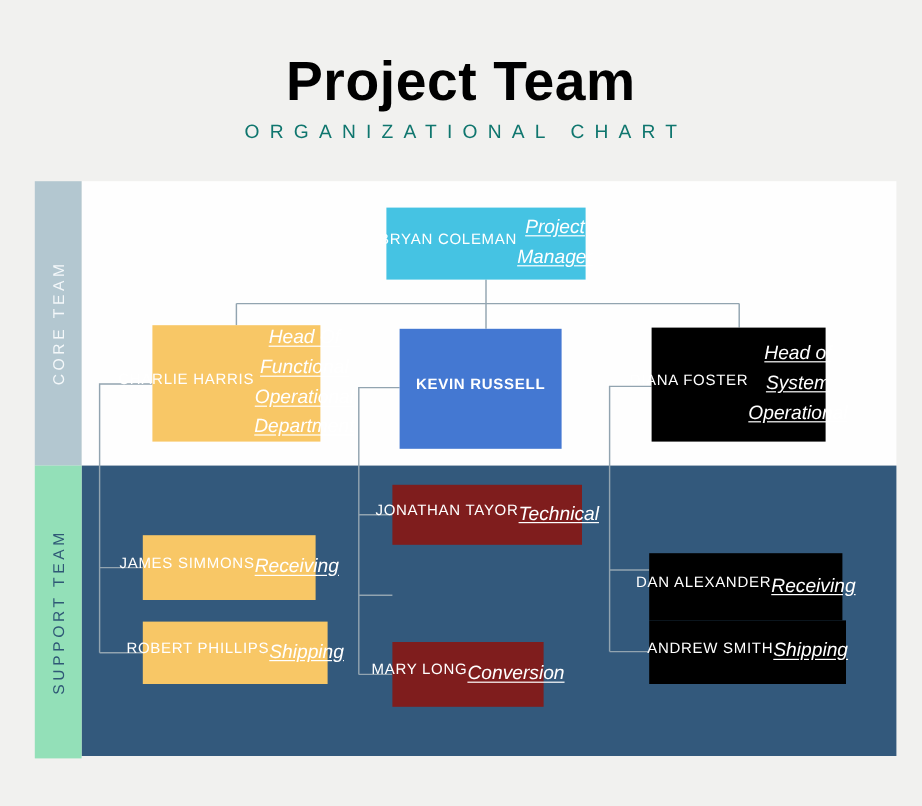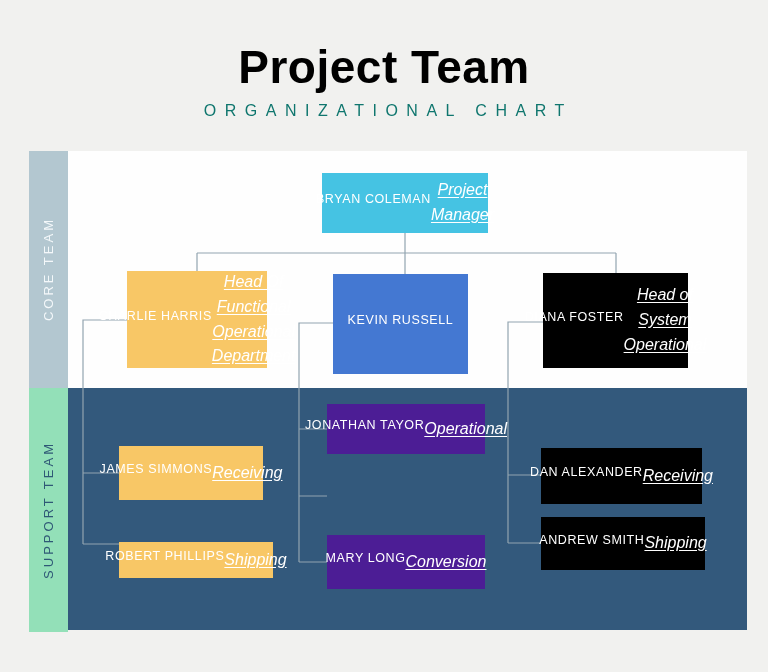"KEVIN RUSSELL" .blue-core { font-weight: none -> bold }
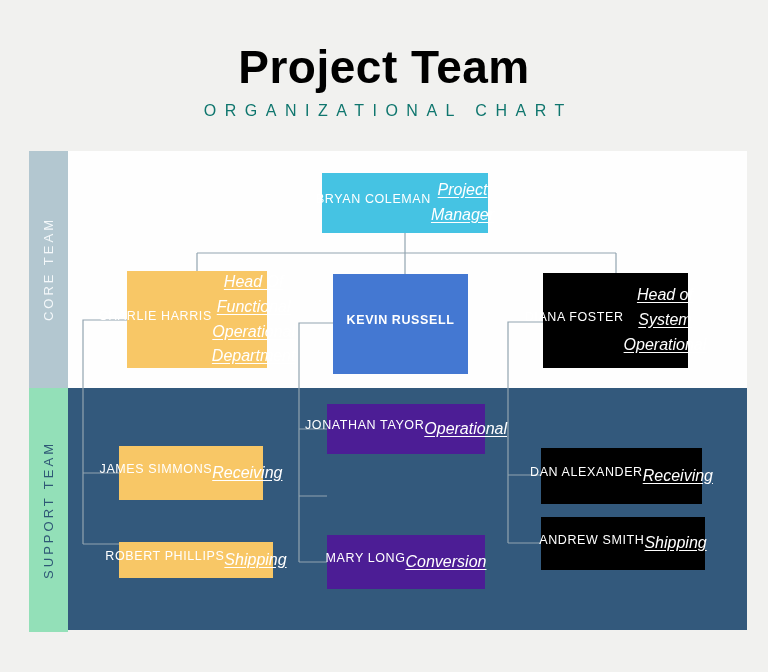"JONATHAN TAYOR" .blue-sup { background: #4c1d95 -> #7f1d1d }
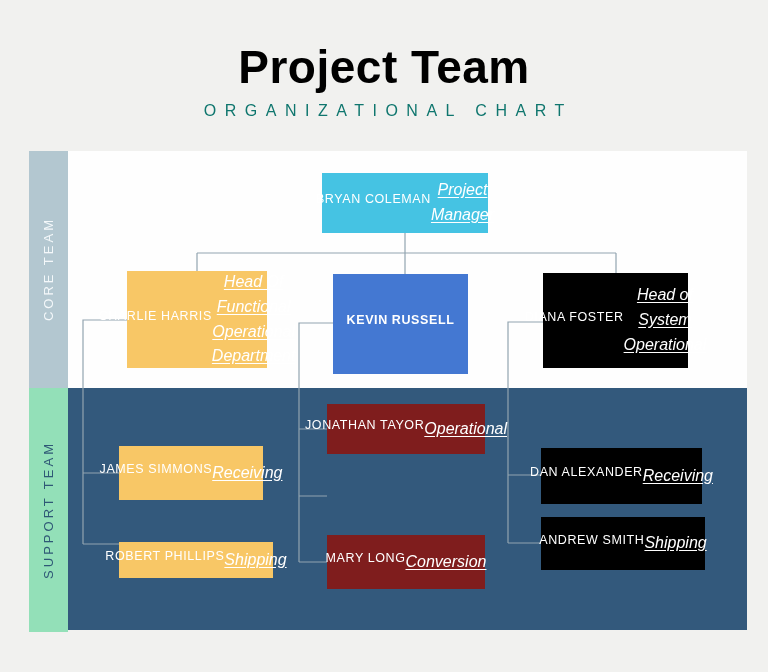"Operational" div.node-role { text: Operational -> Technical }
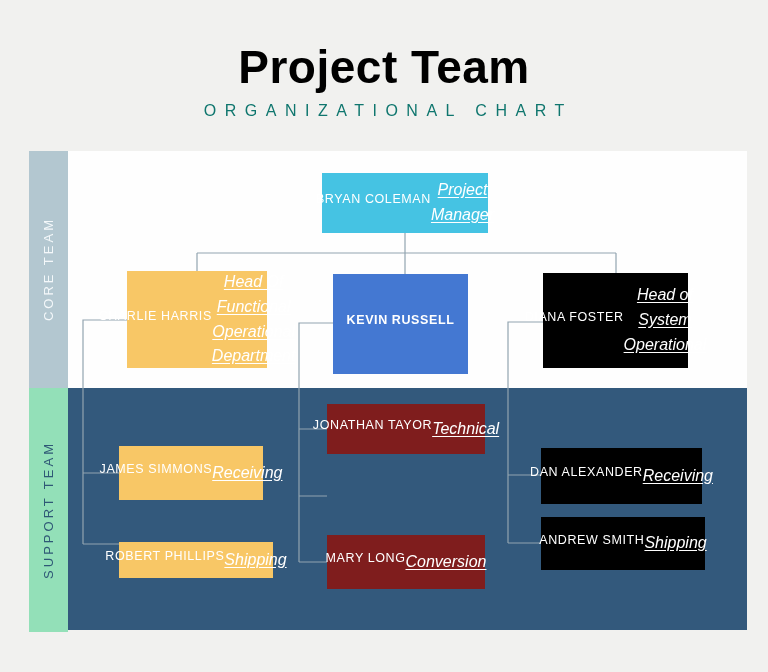"DAN ALEXANDER" div.node { top: 448px -> 461px }
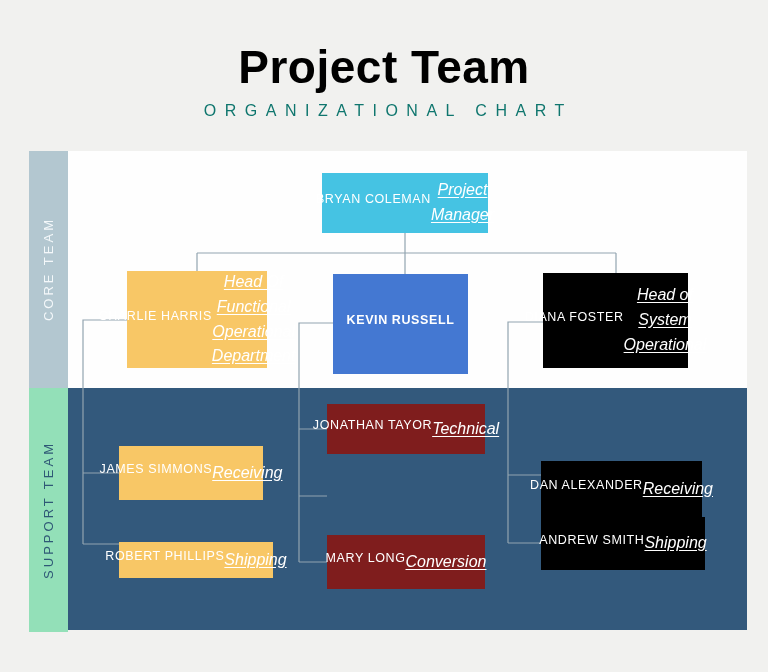"ROBERT PHILLIPS" div.node { height: 36px -> 52px; top: 542px -> 518px }
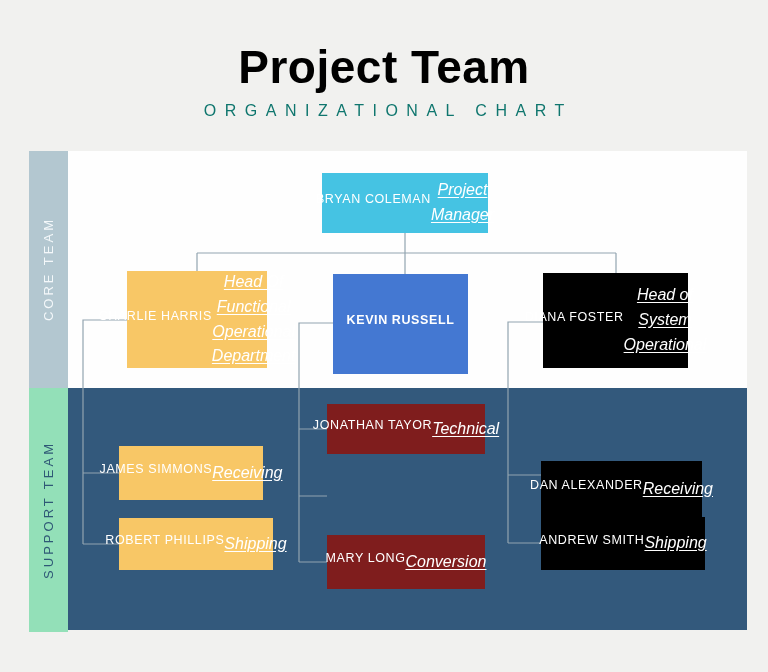"MARY LONG" div.node { width: 158px -> 126px }
